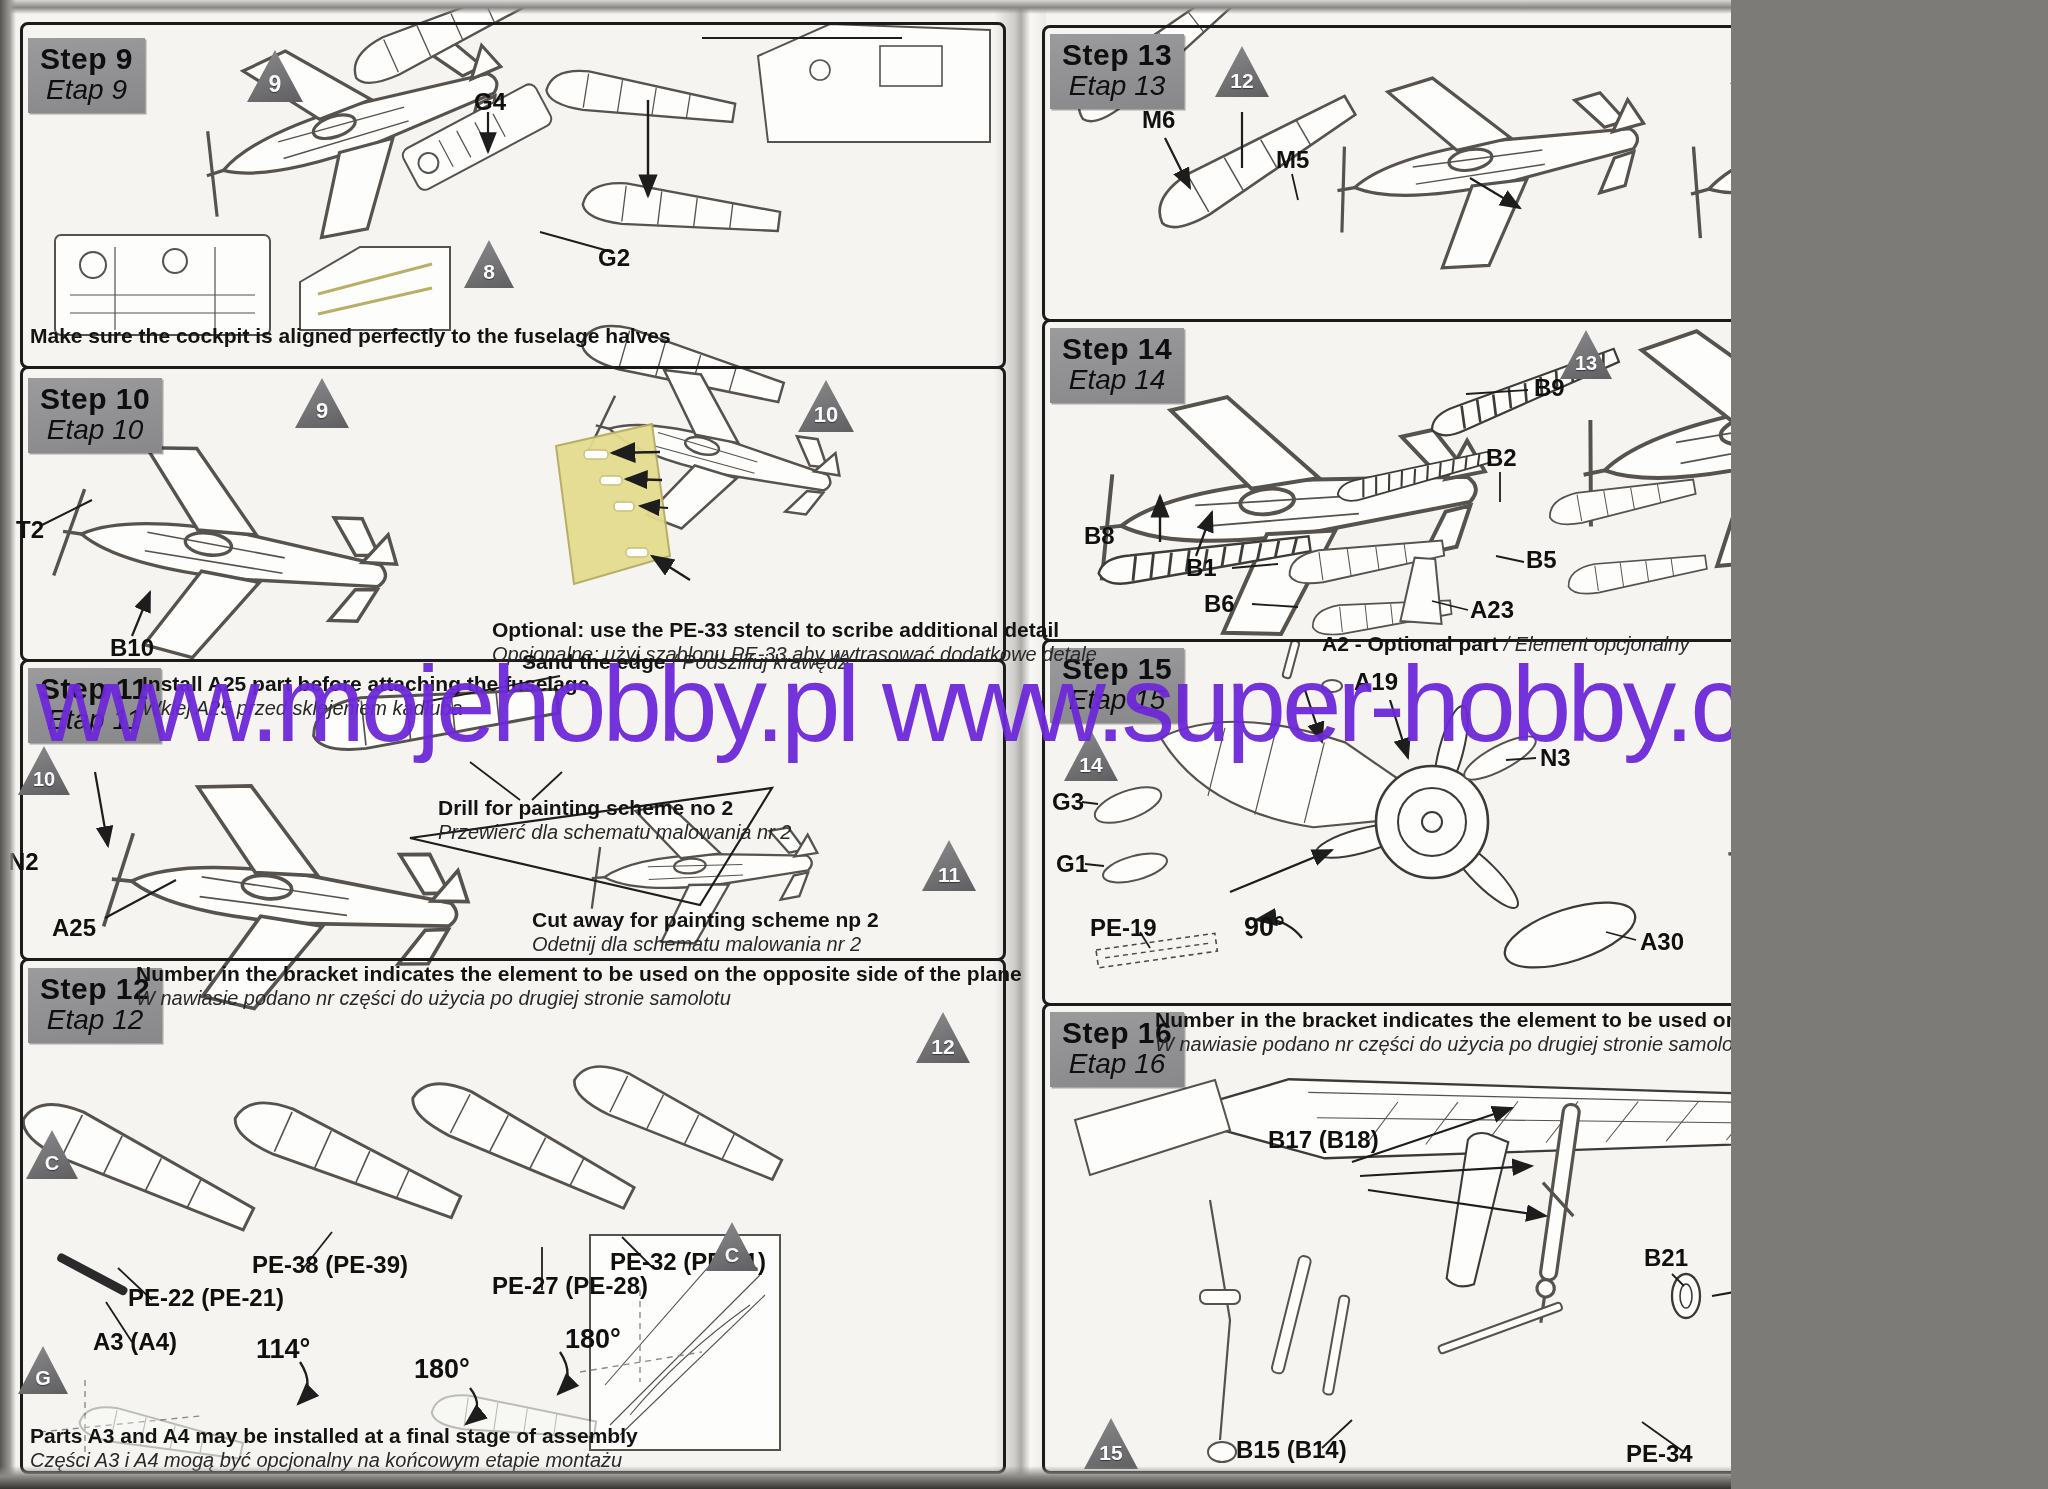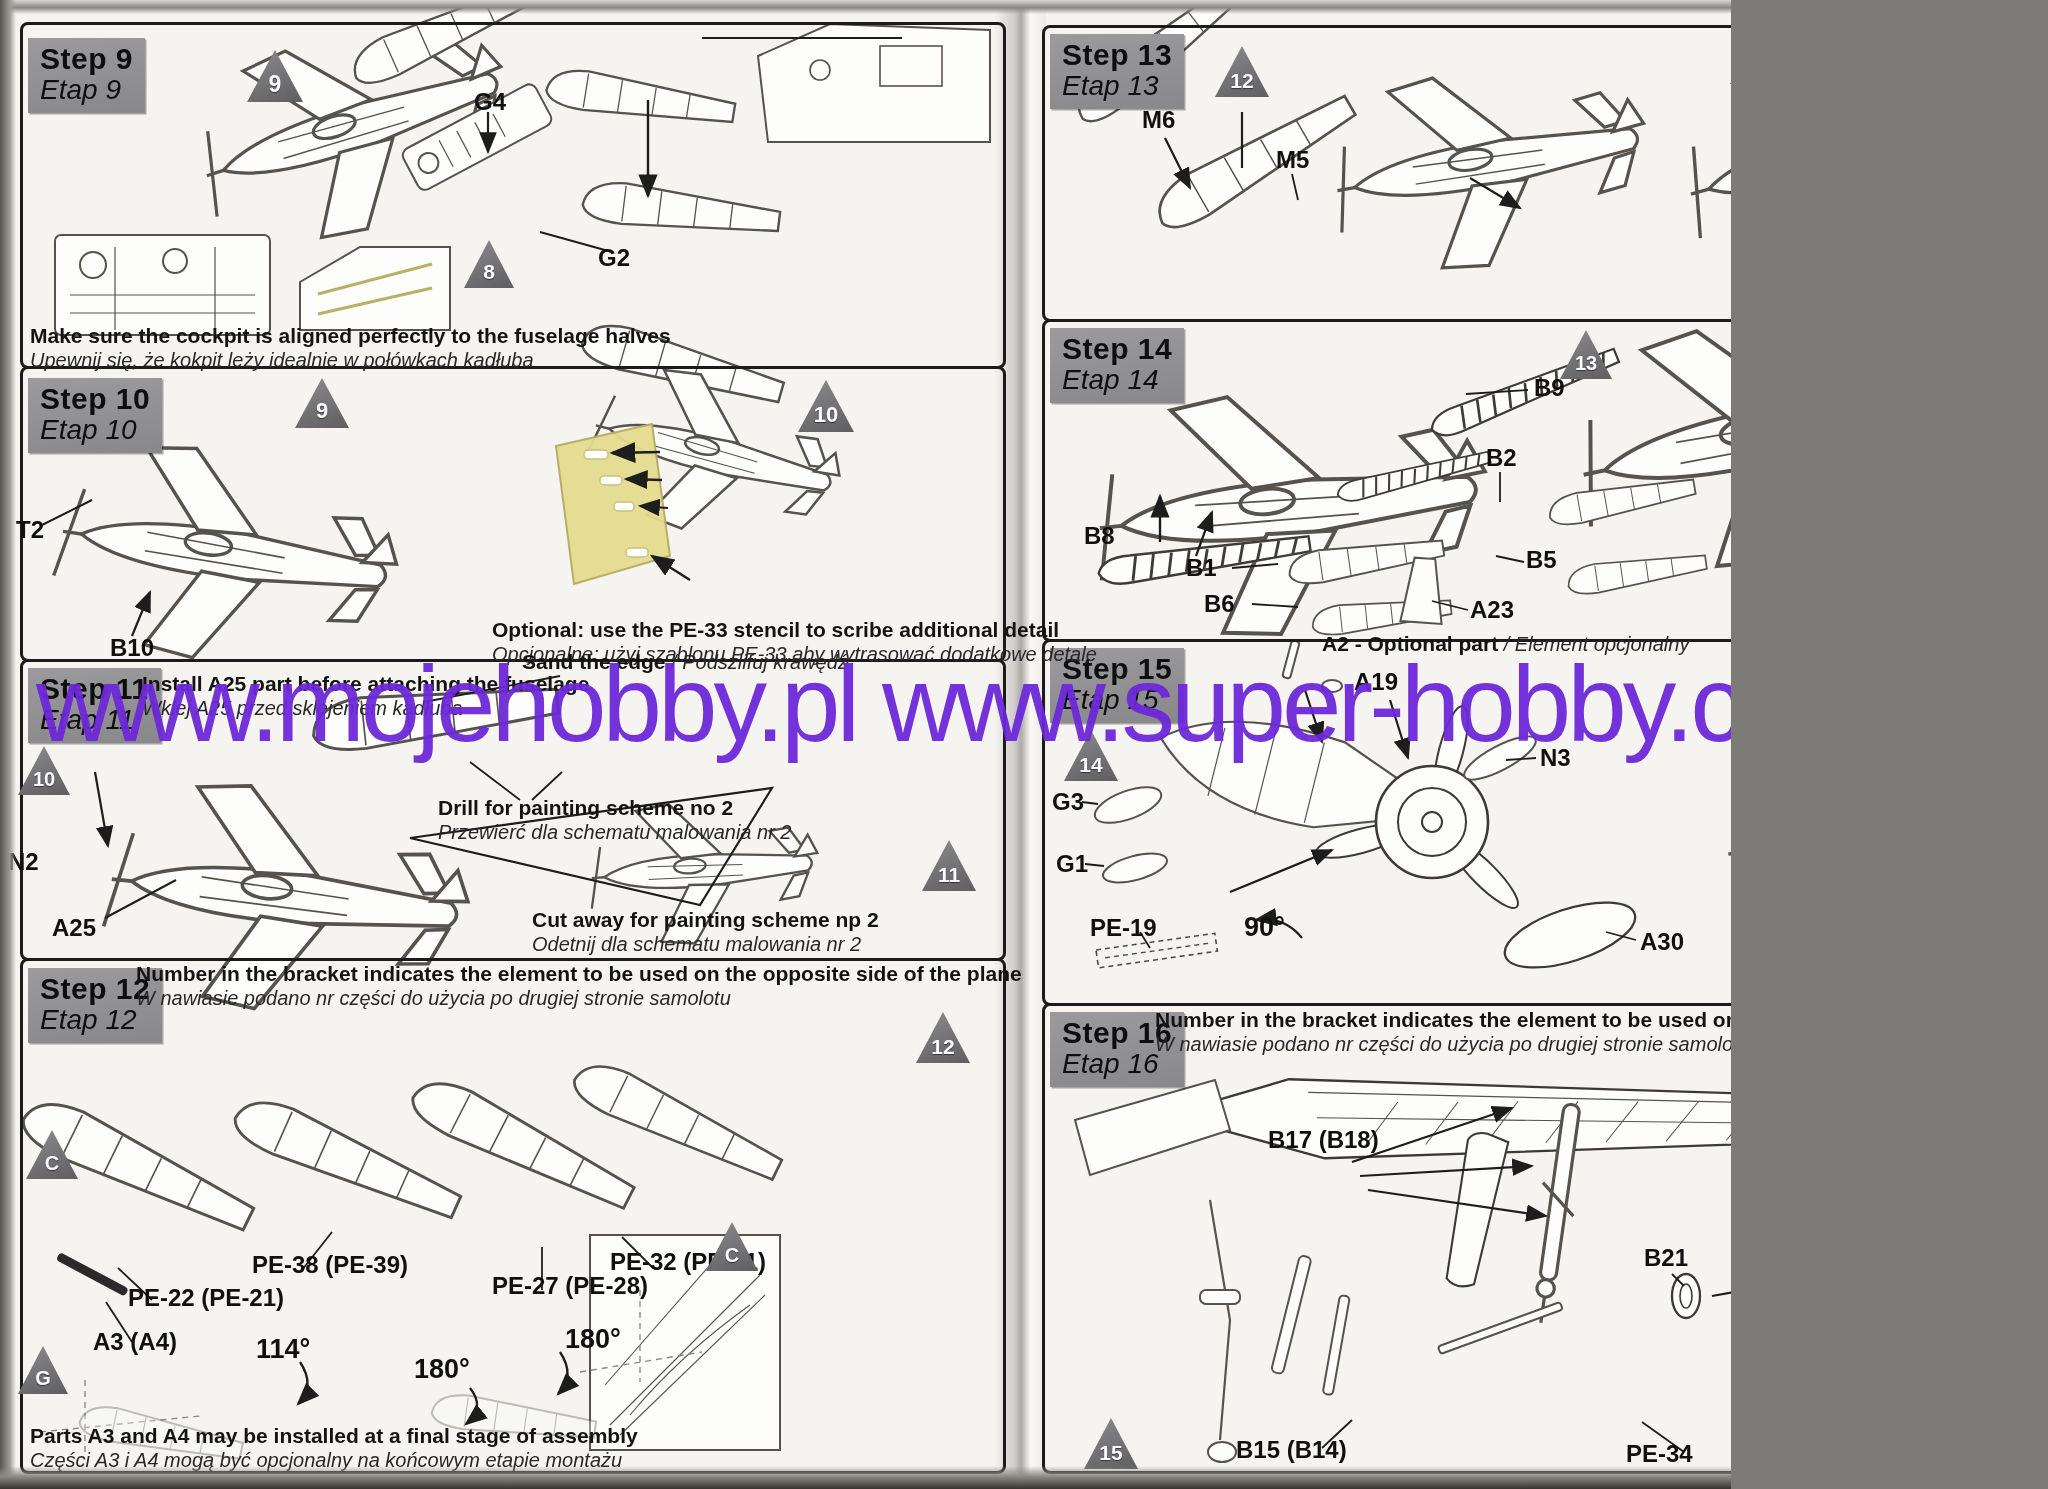"Etap 9" .stephdr .t2 { text-align: none -> center }
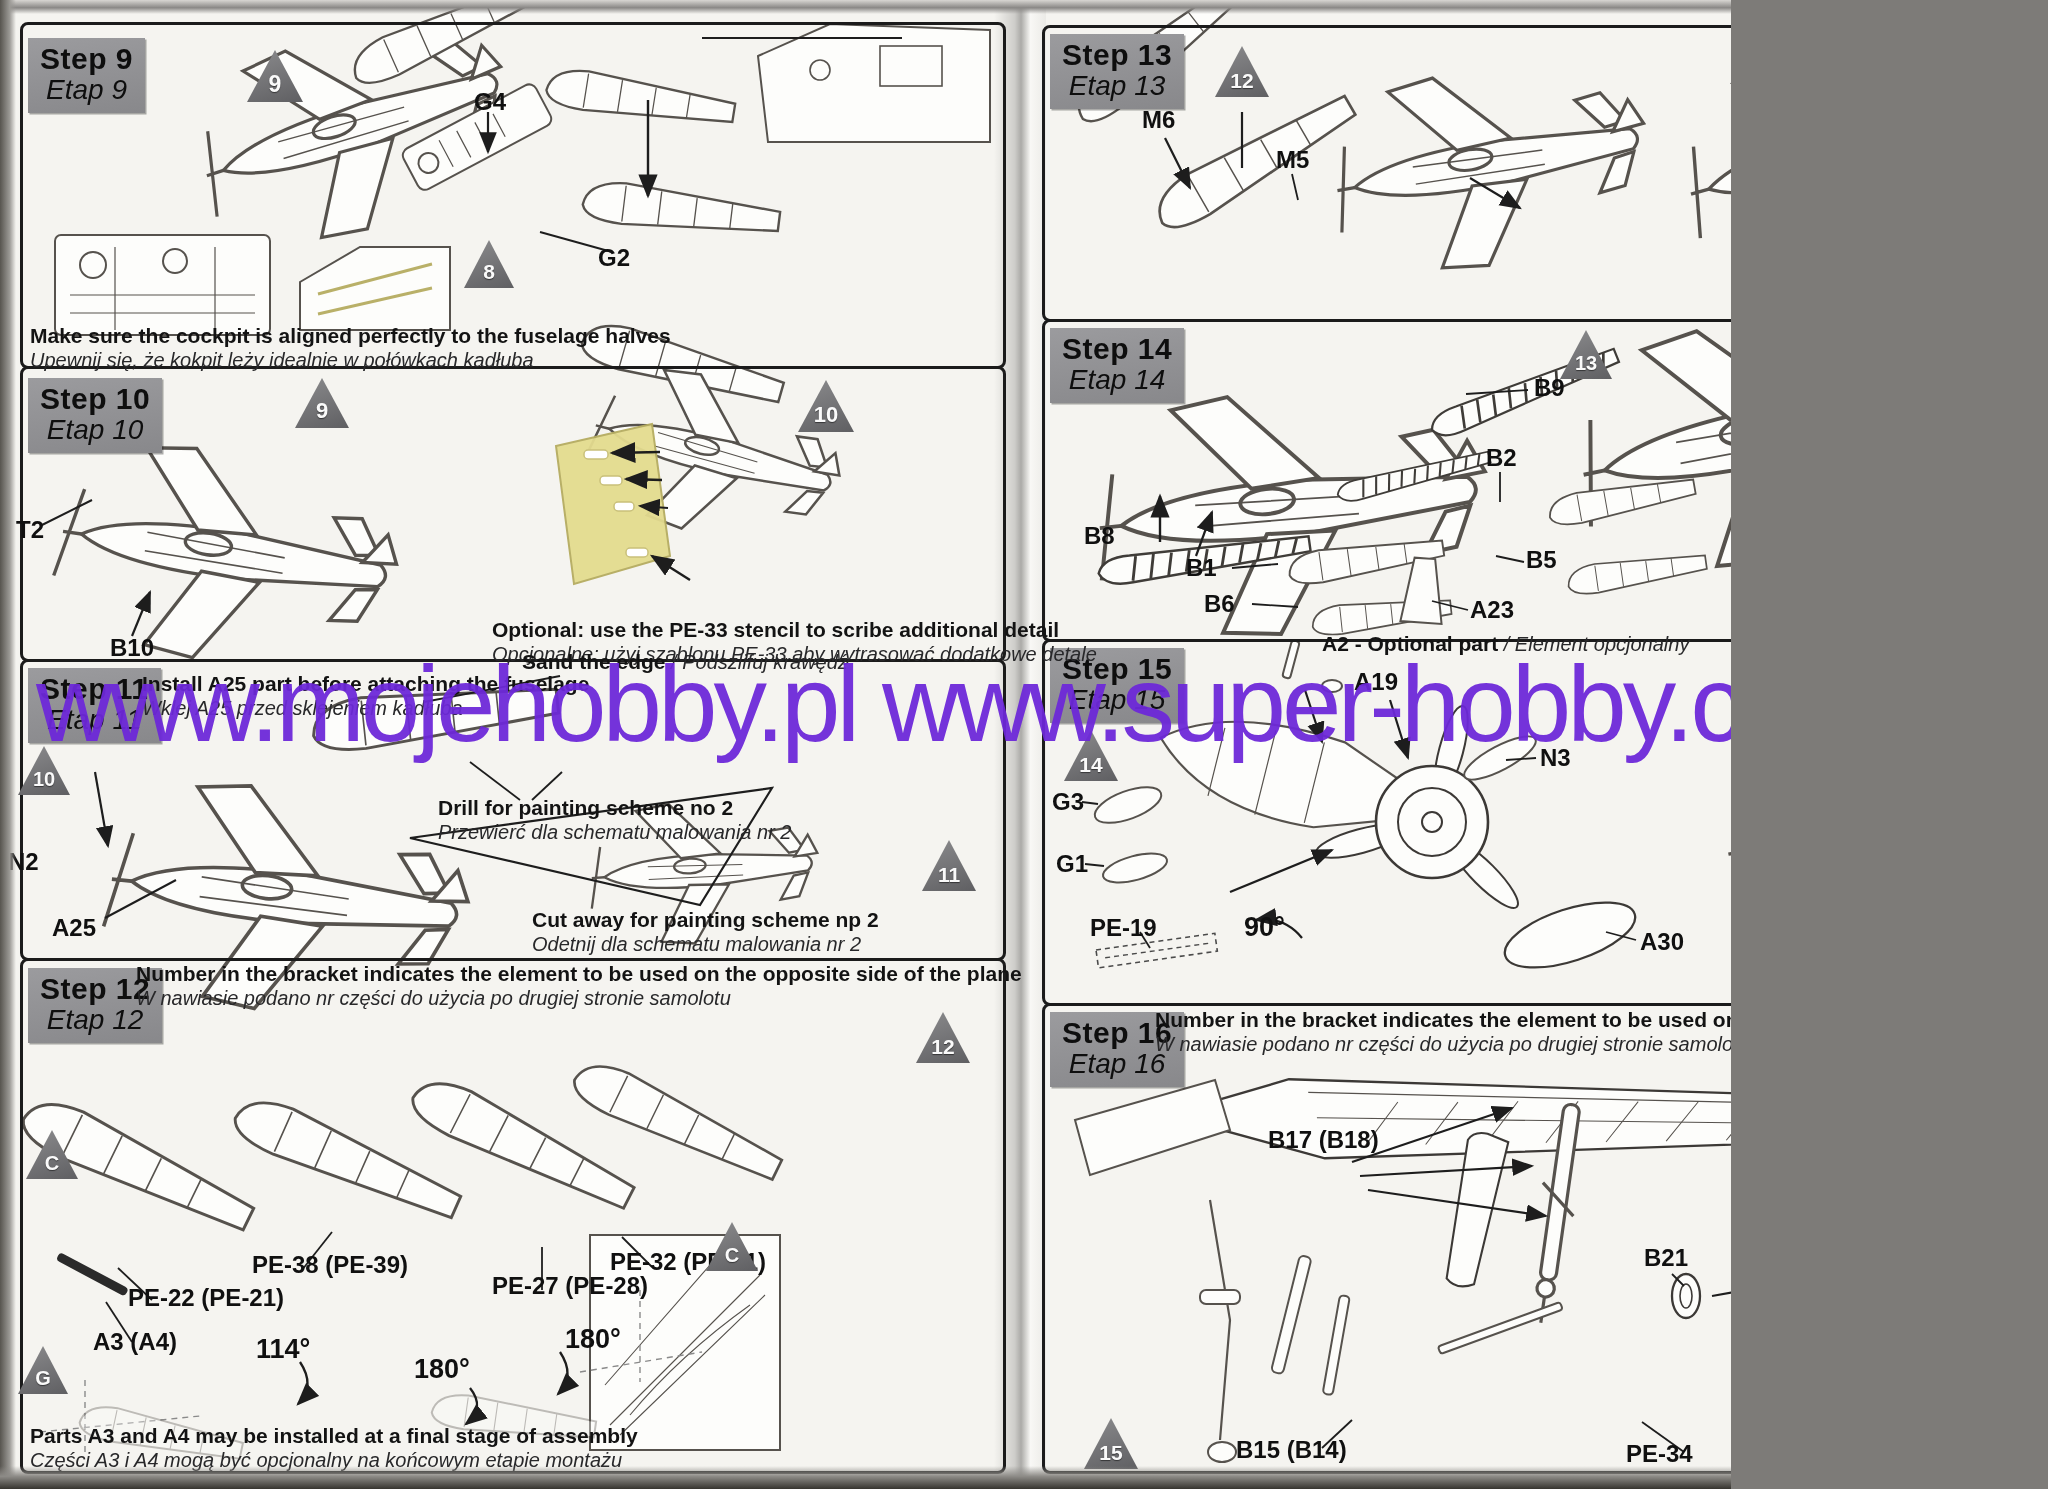"Upewnij się, że kokpit leży" span.pl { html: <span>Upewnij się, że kokpit leży idealnie w połówkach kadłuba</span> -> none }
